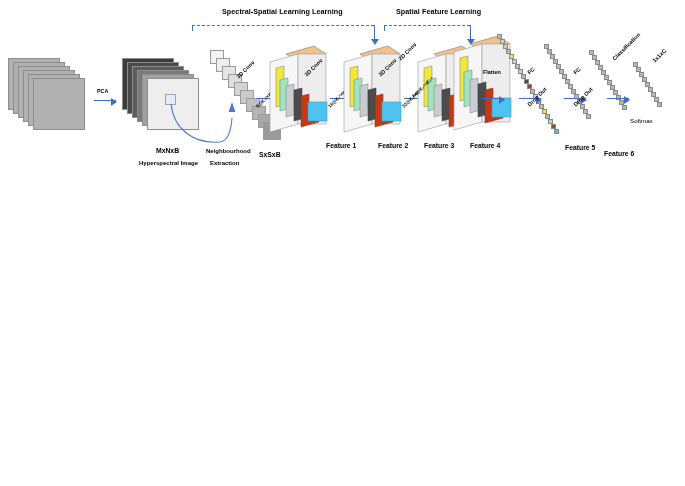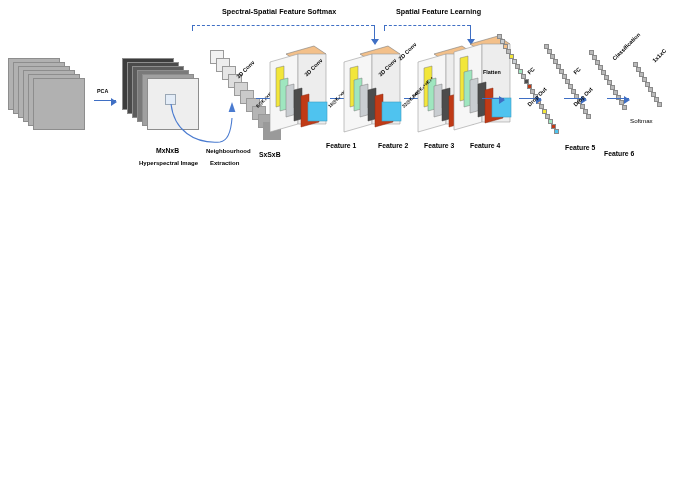"Spectral-Spatial Feature Softmax" div.lbl { text: Feature Softmax -> Learning Learning }
